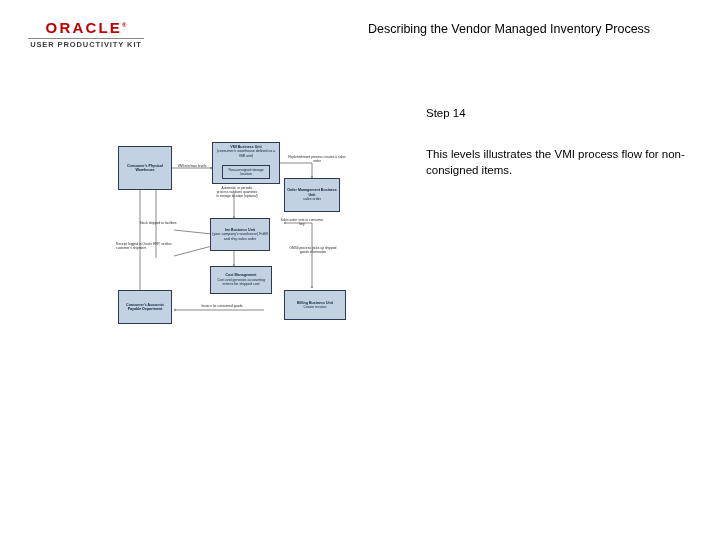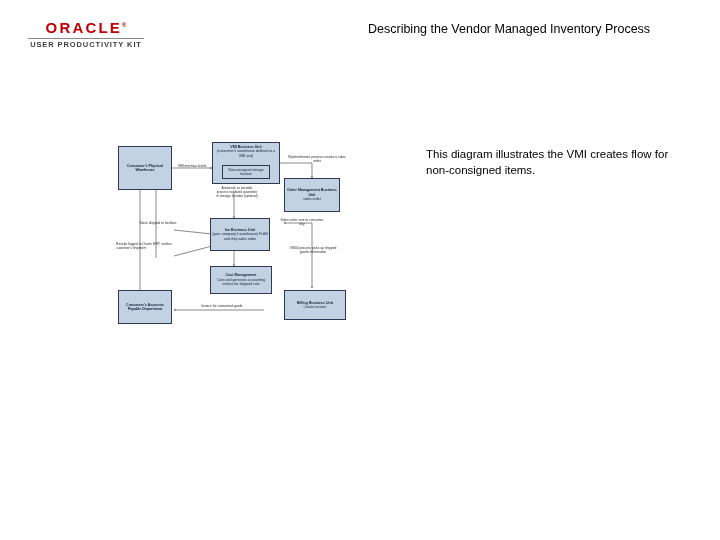"Step 14" div.step-label { html: none -> <div>Step 14</div> }
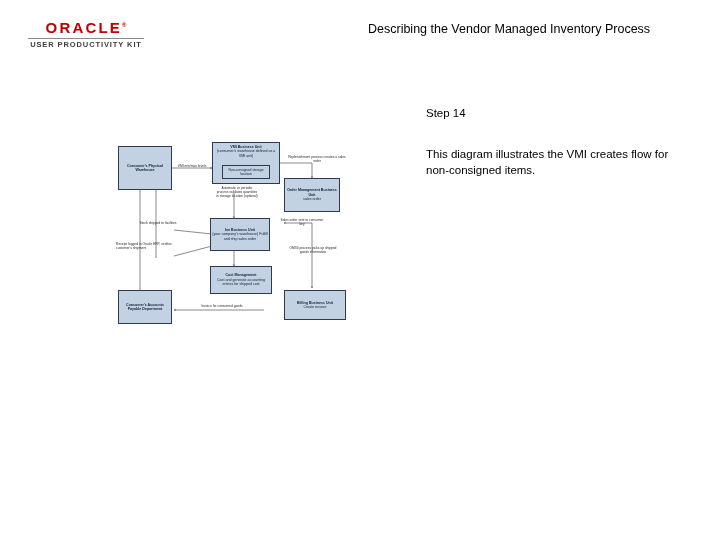"This diagram illustrates the VMI" div.body-text { text: diagram illustrates the VMI creates -> levels illustrates the VMI process }
